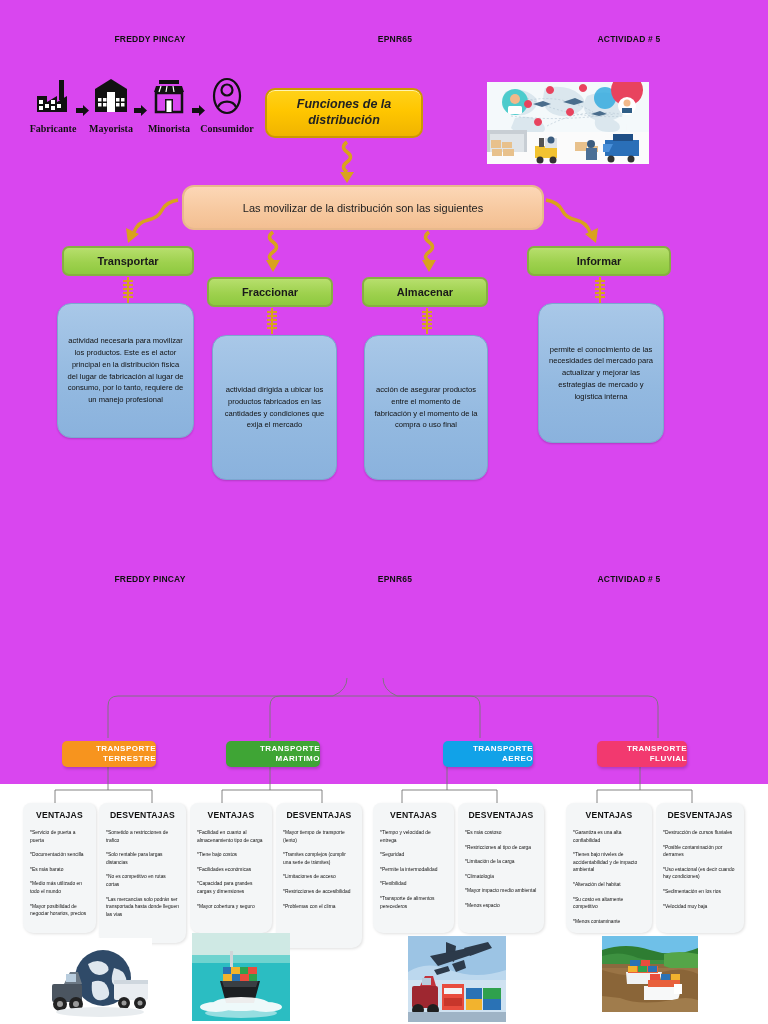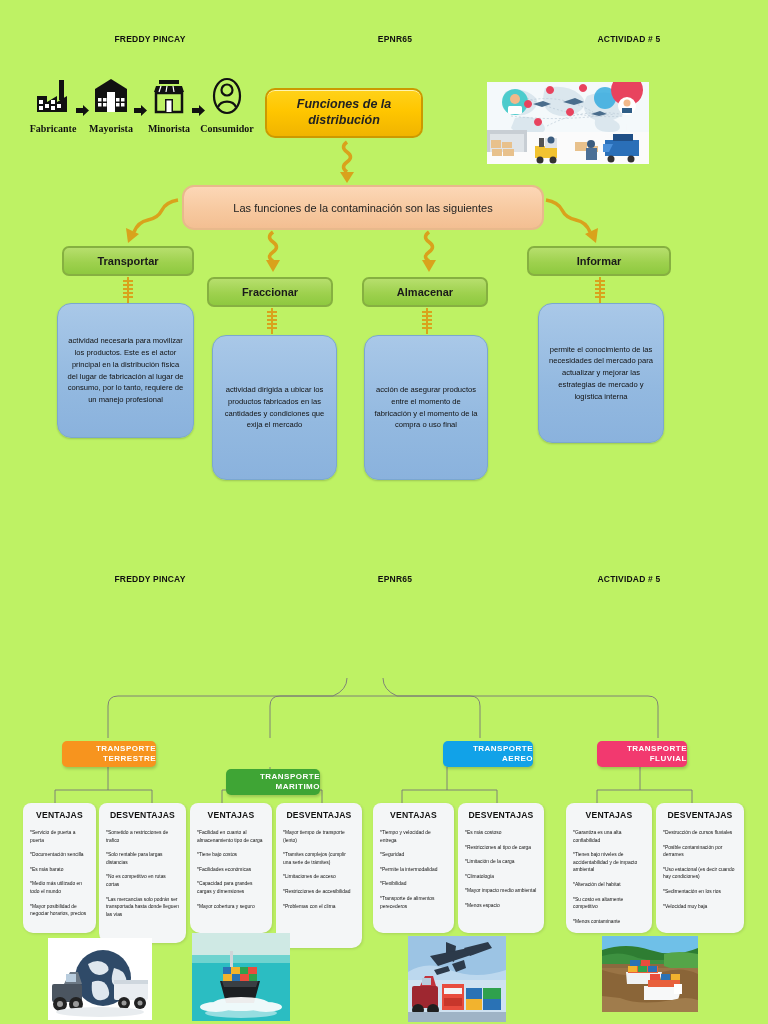"FREDDY PINCAY" .page { background: #bef264 -> #d946ef; height: 1024px -> 784px }
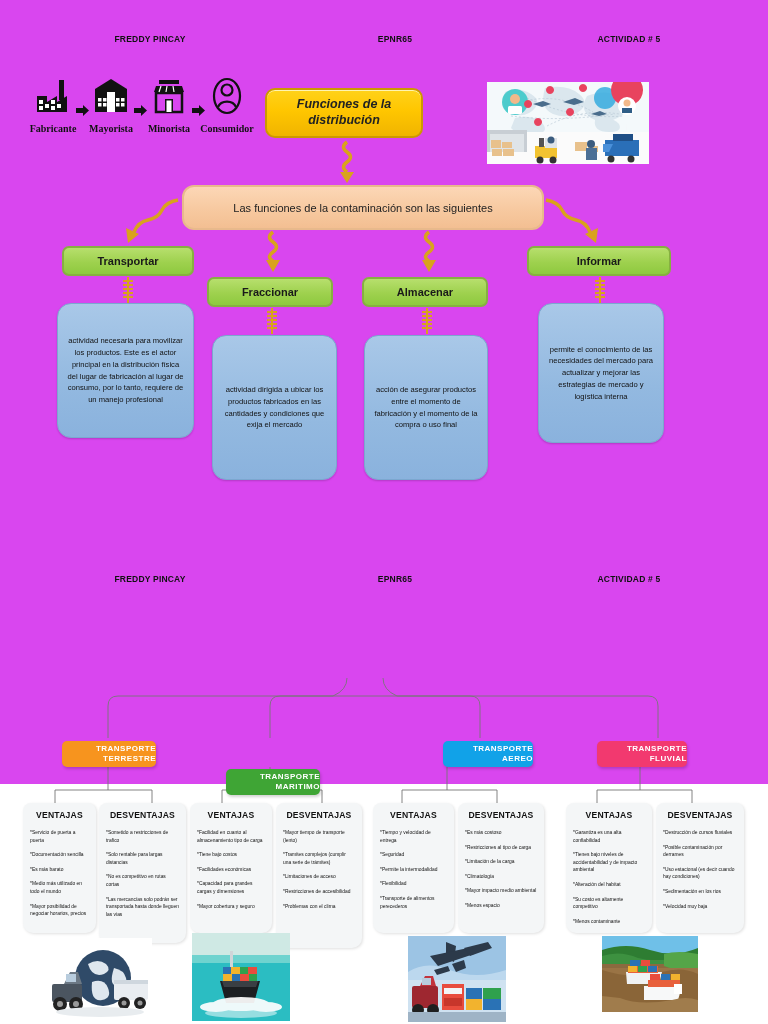"Las funciones de la contaminación" div.node-sub { text: funciones de la contaminación -> movilizar de la distribución }
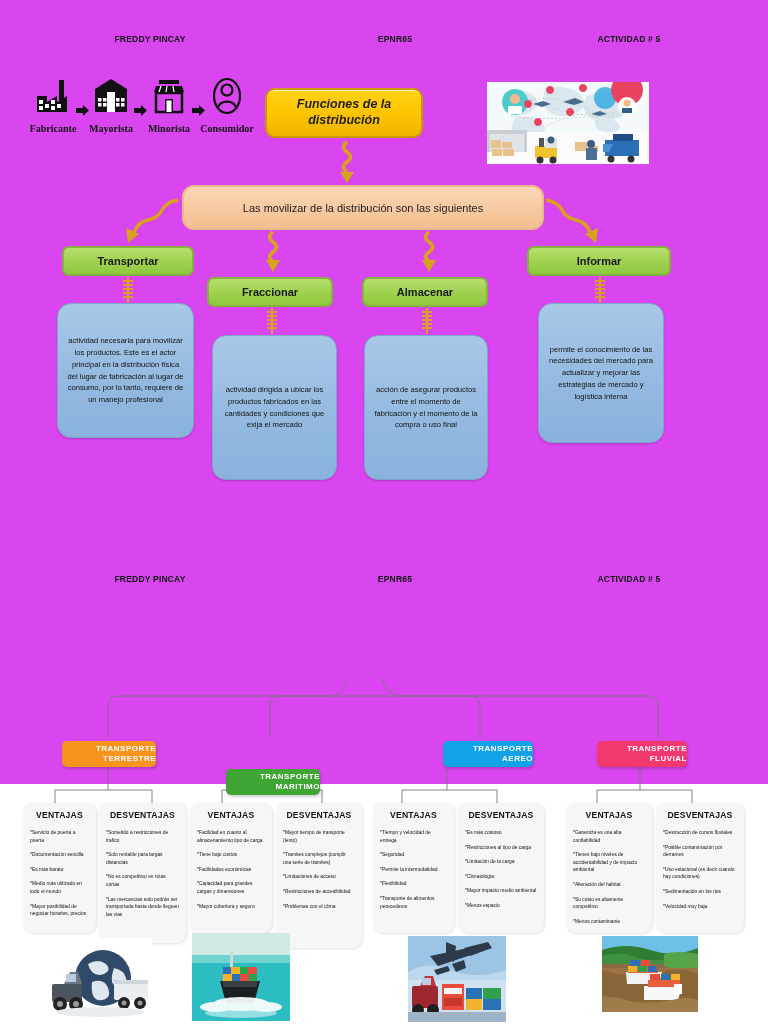"TRANSPORTE MARITIMO" div.mode-pill { margin-top: 28px -> none }
